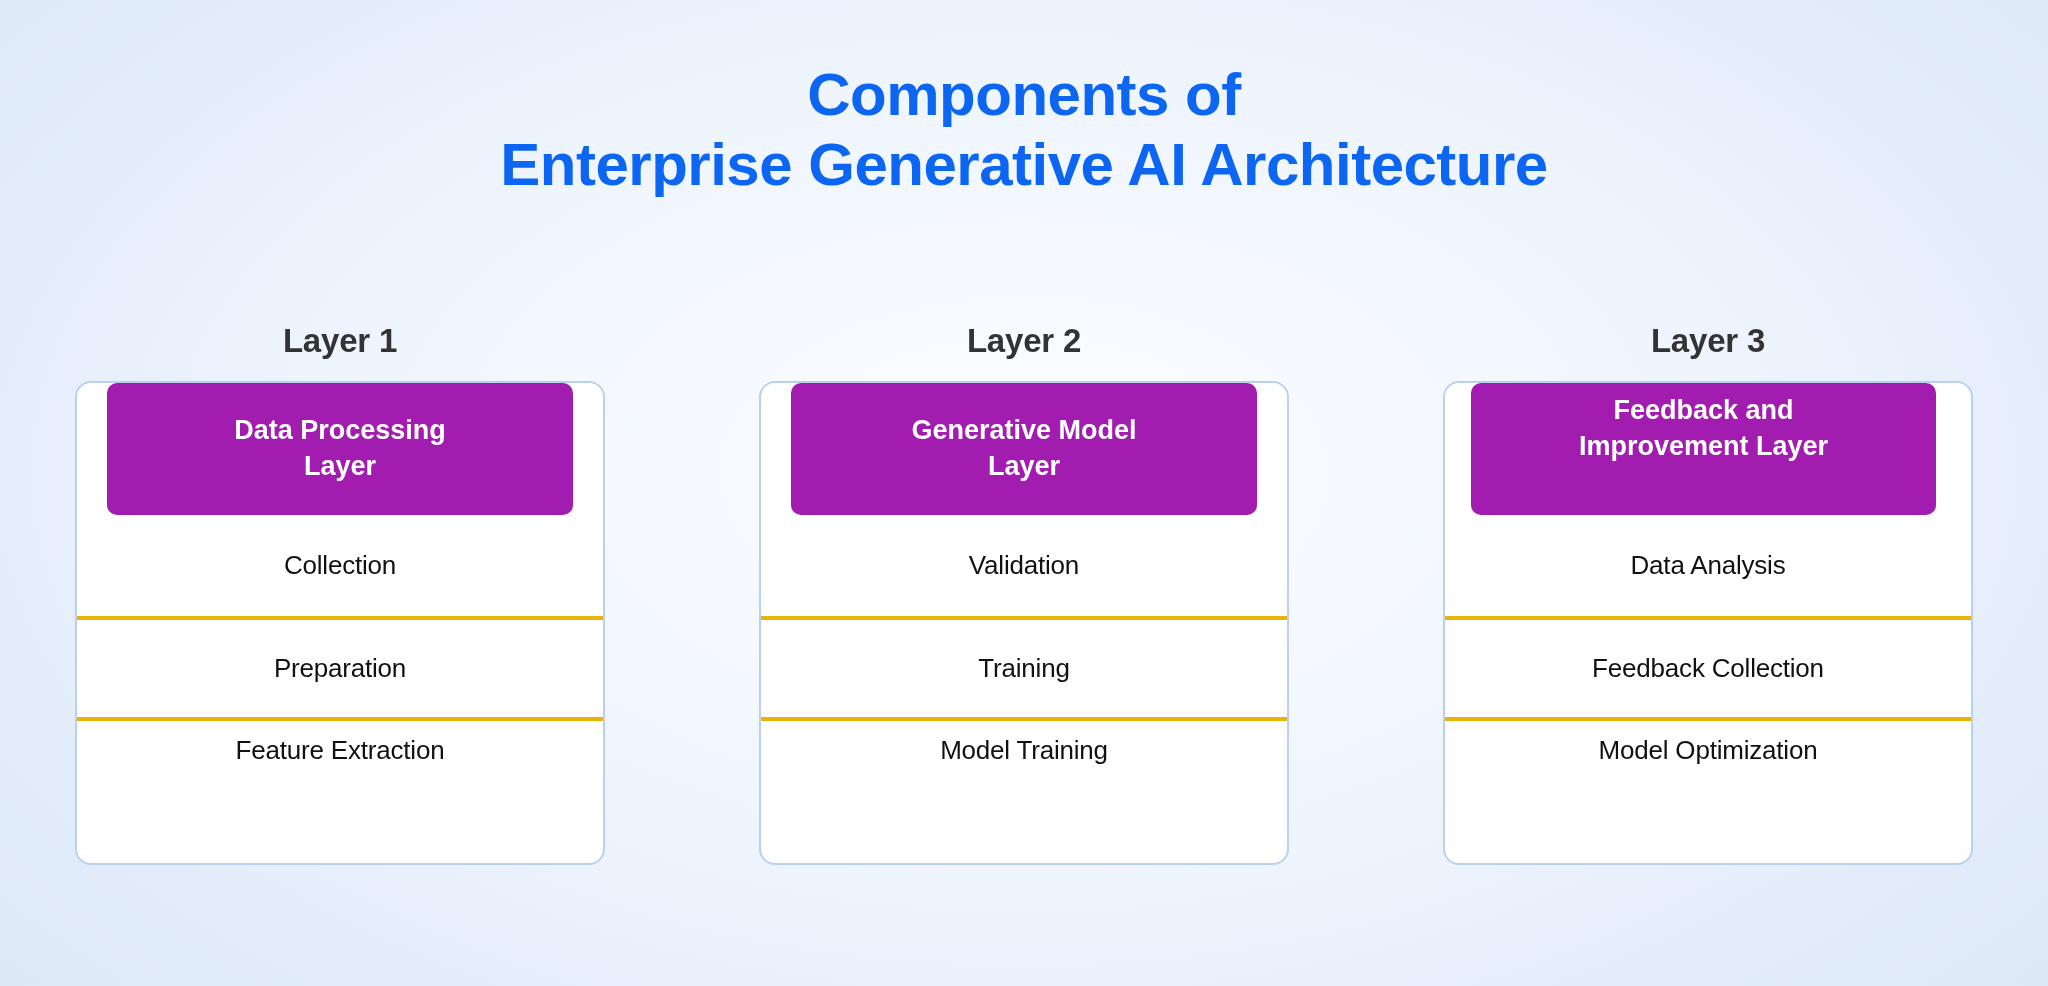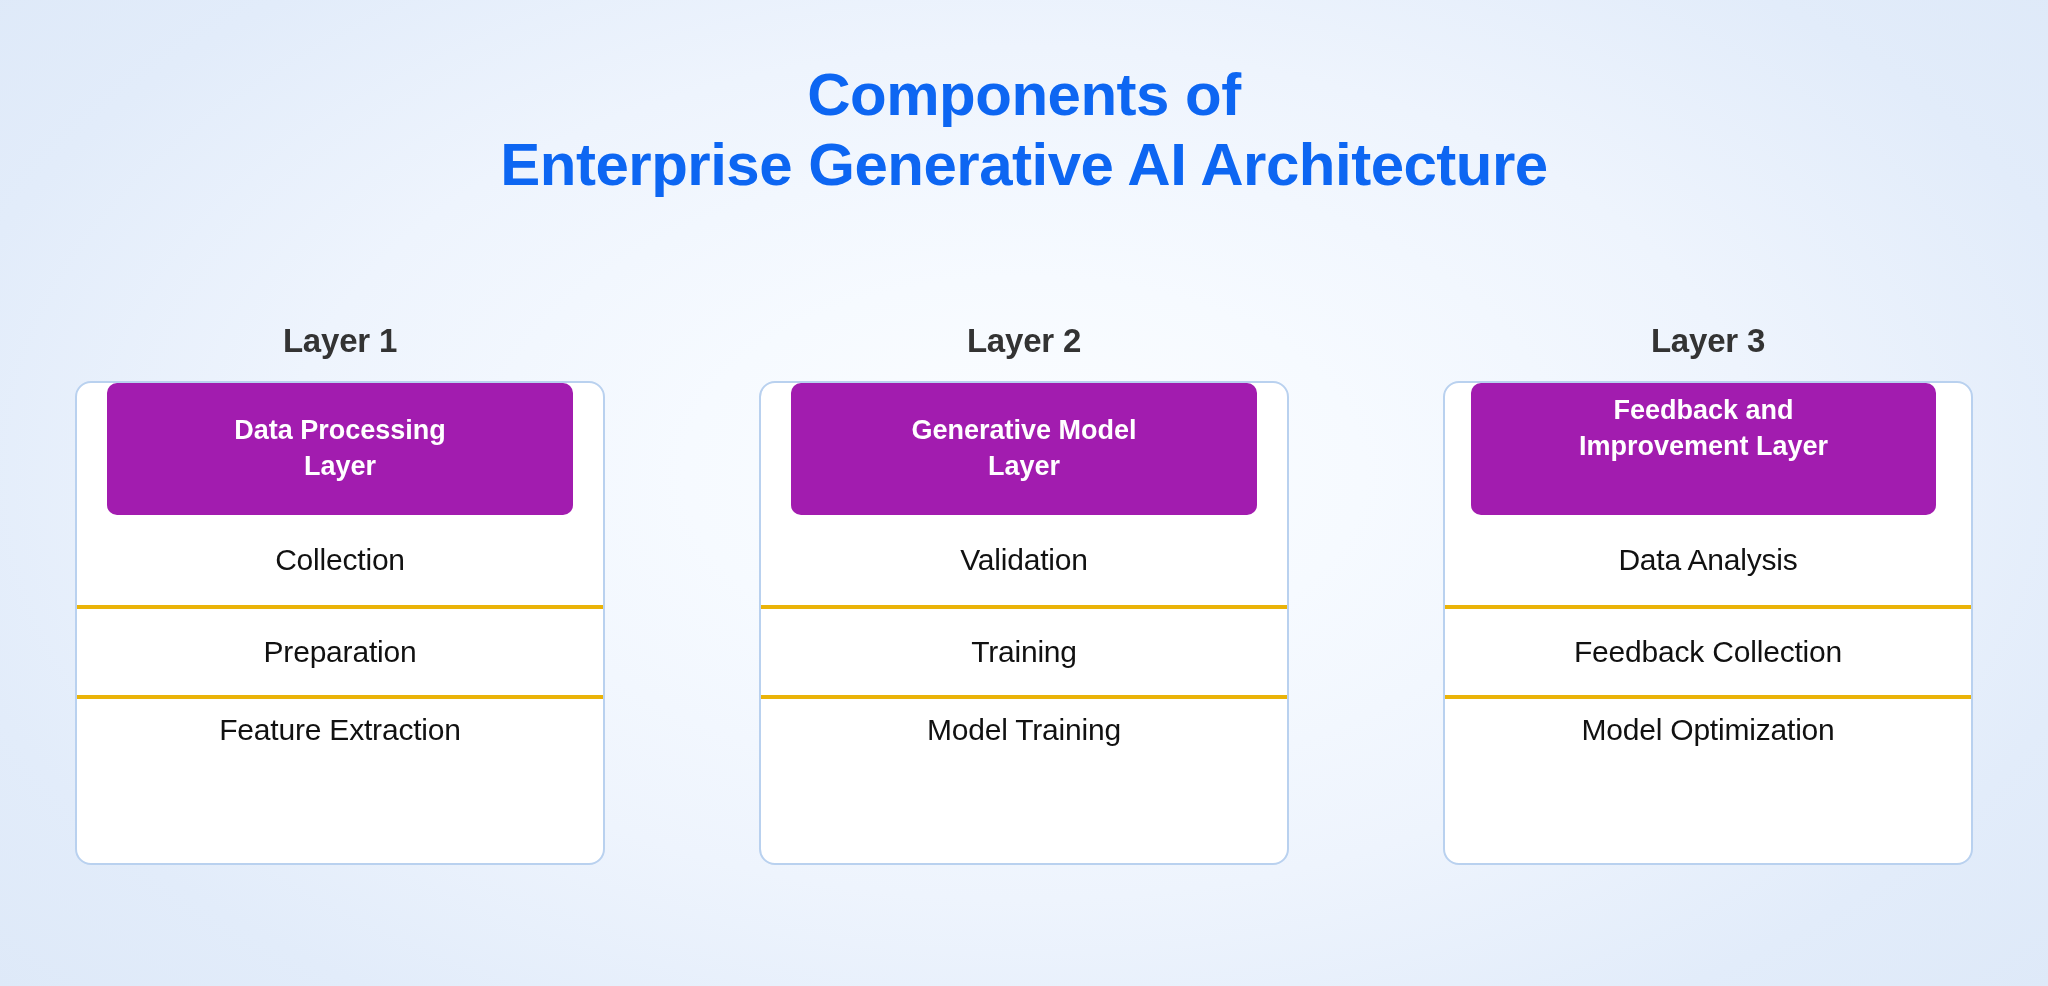"Collection" .card-row { font-size: 30px -> 26px; height: 90px -> 101px }
